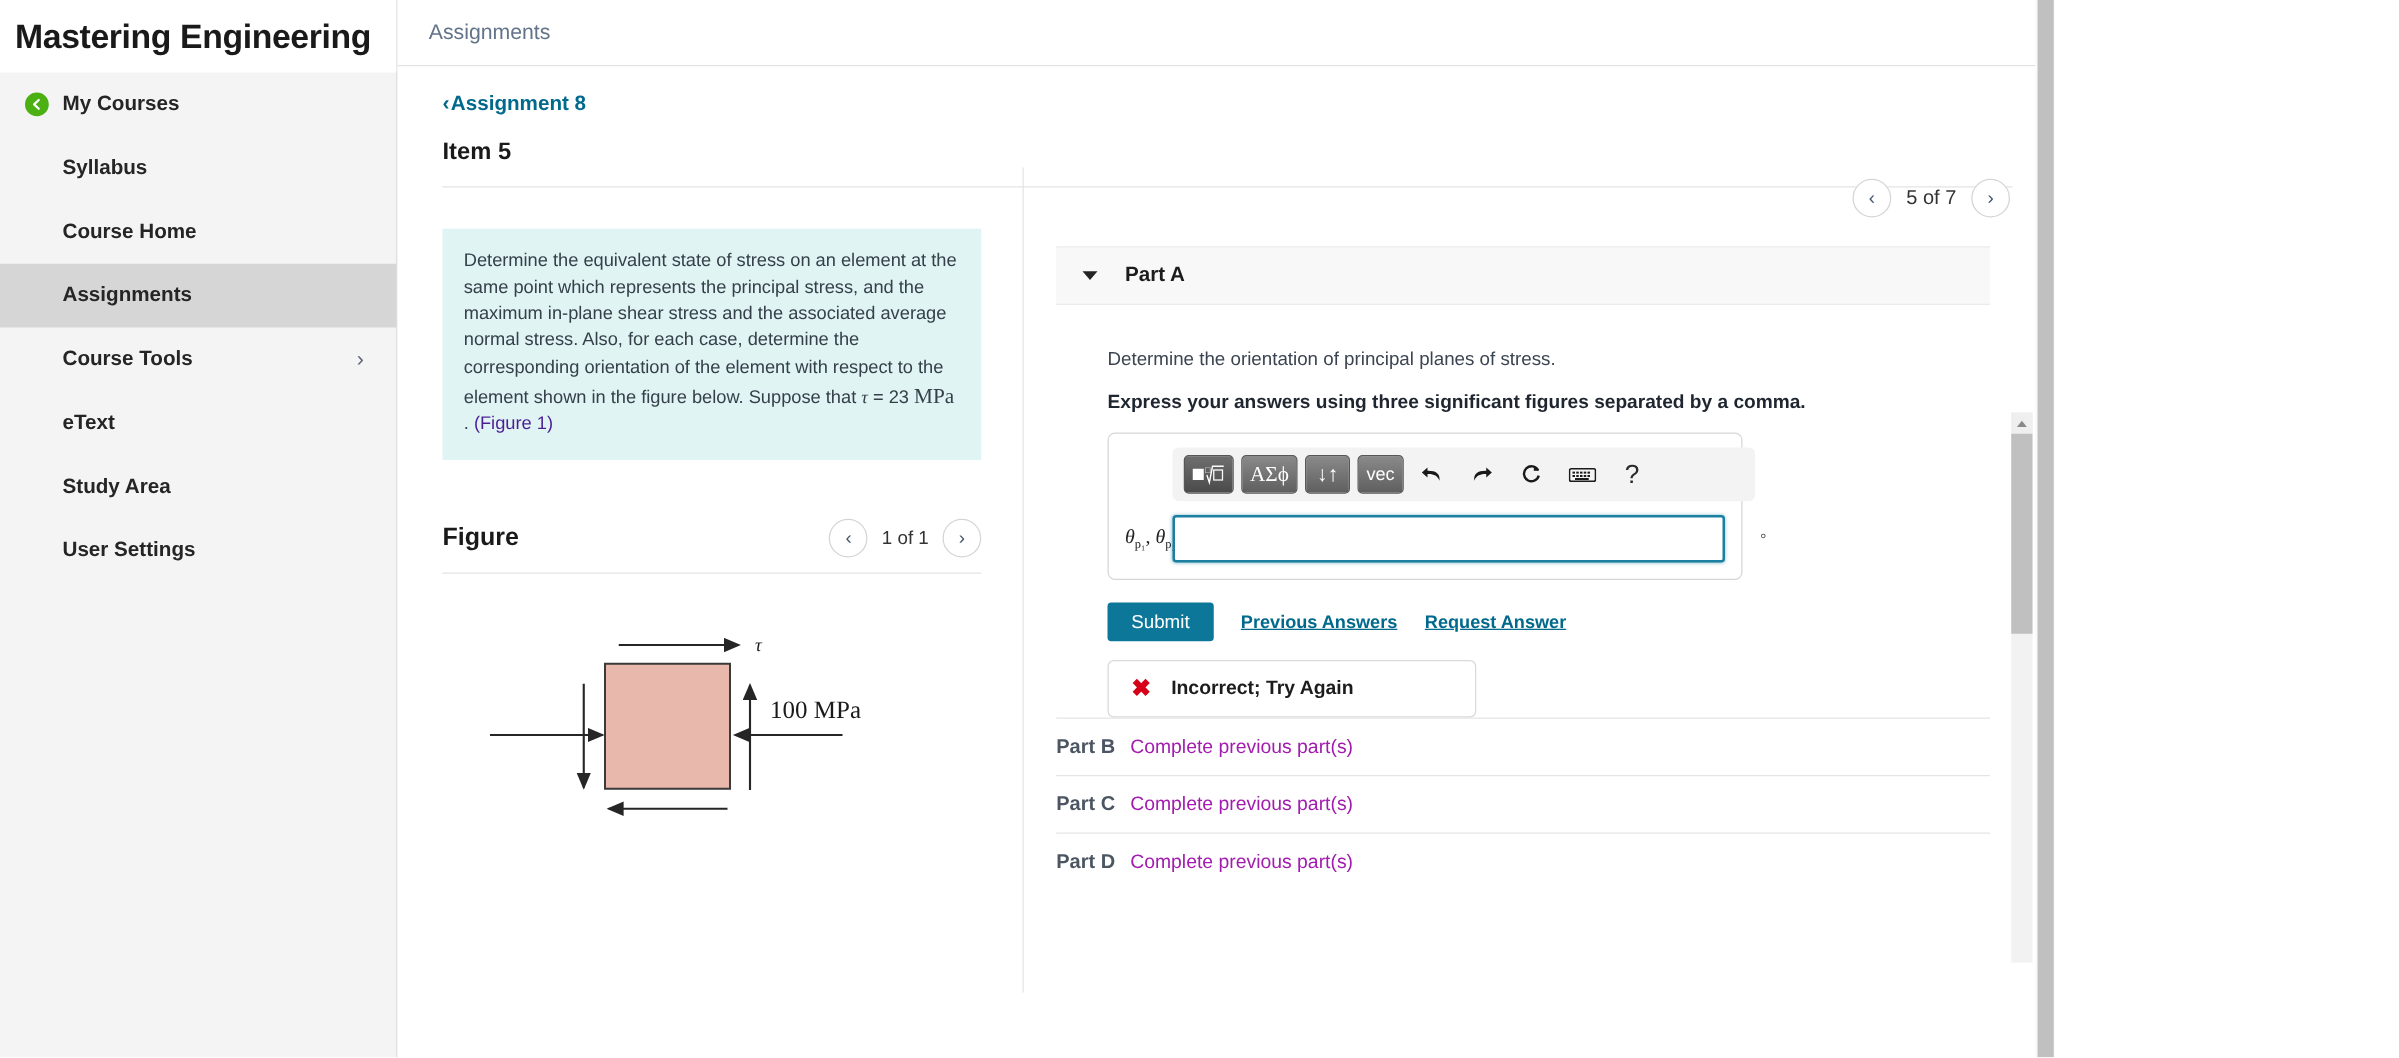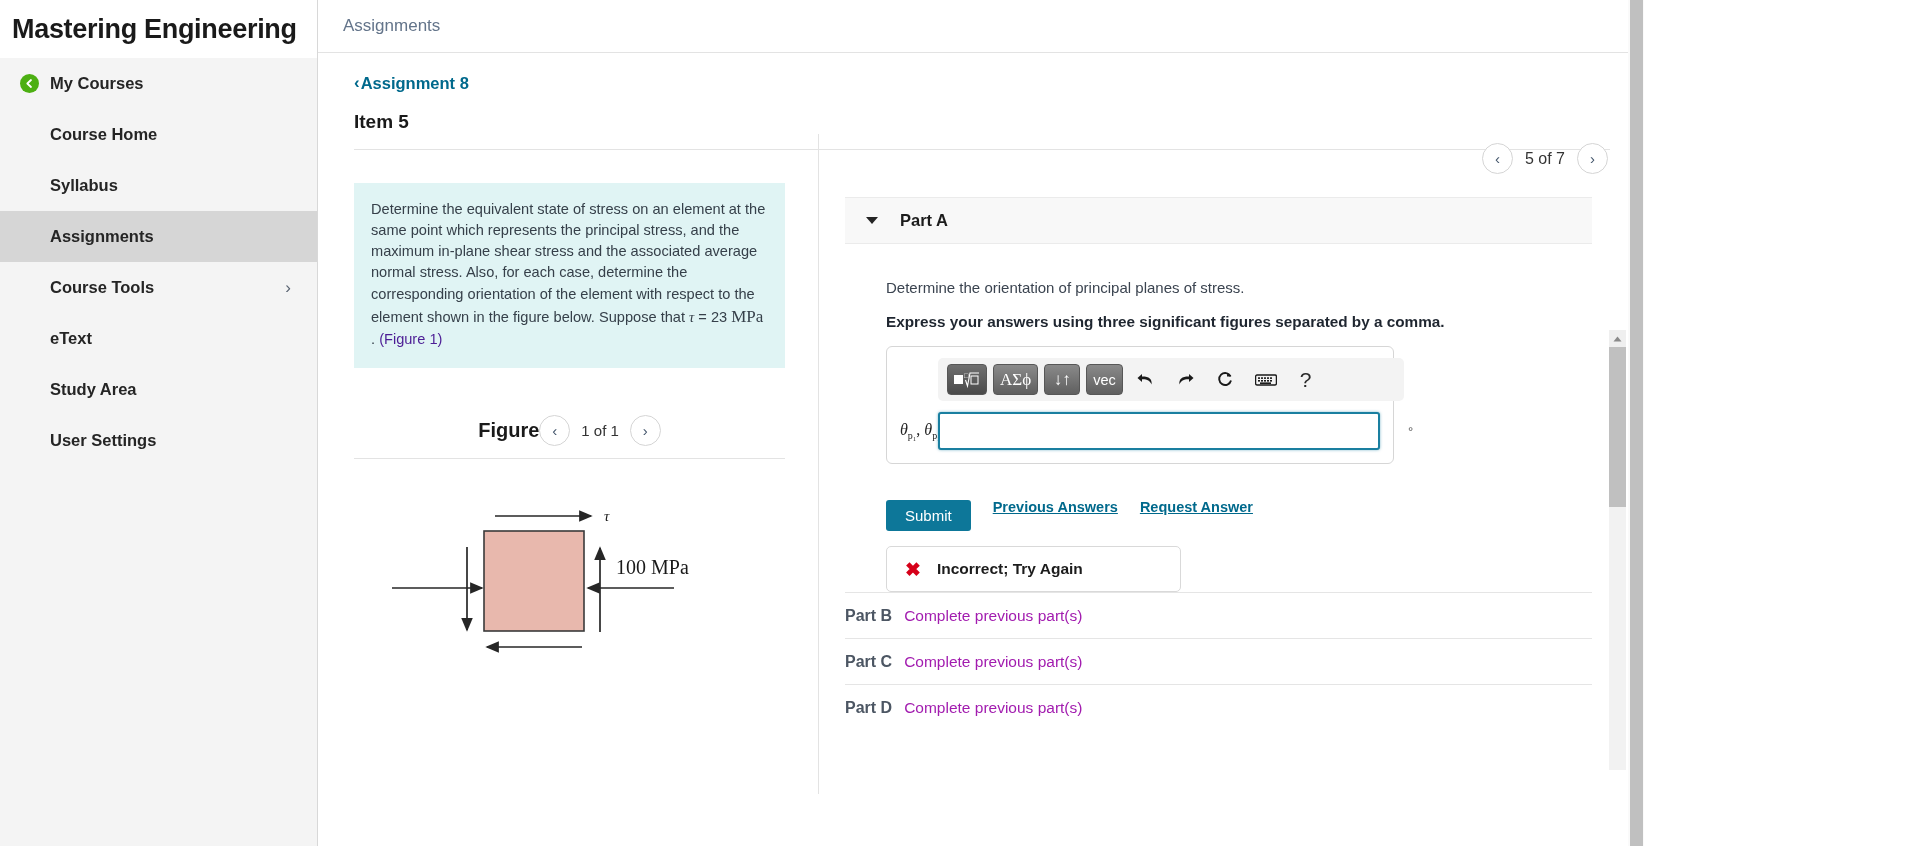"Course Home" li.nav-item { order: before "Syllabus" -> after "Syllabus" }
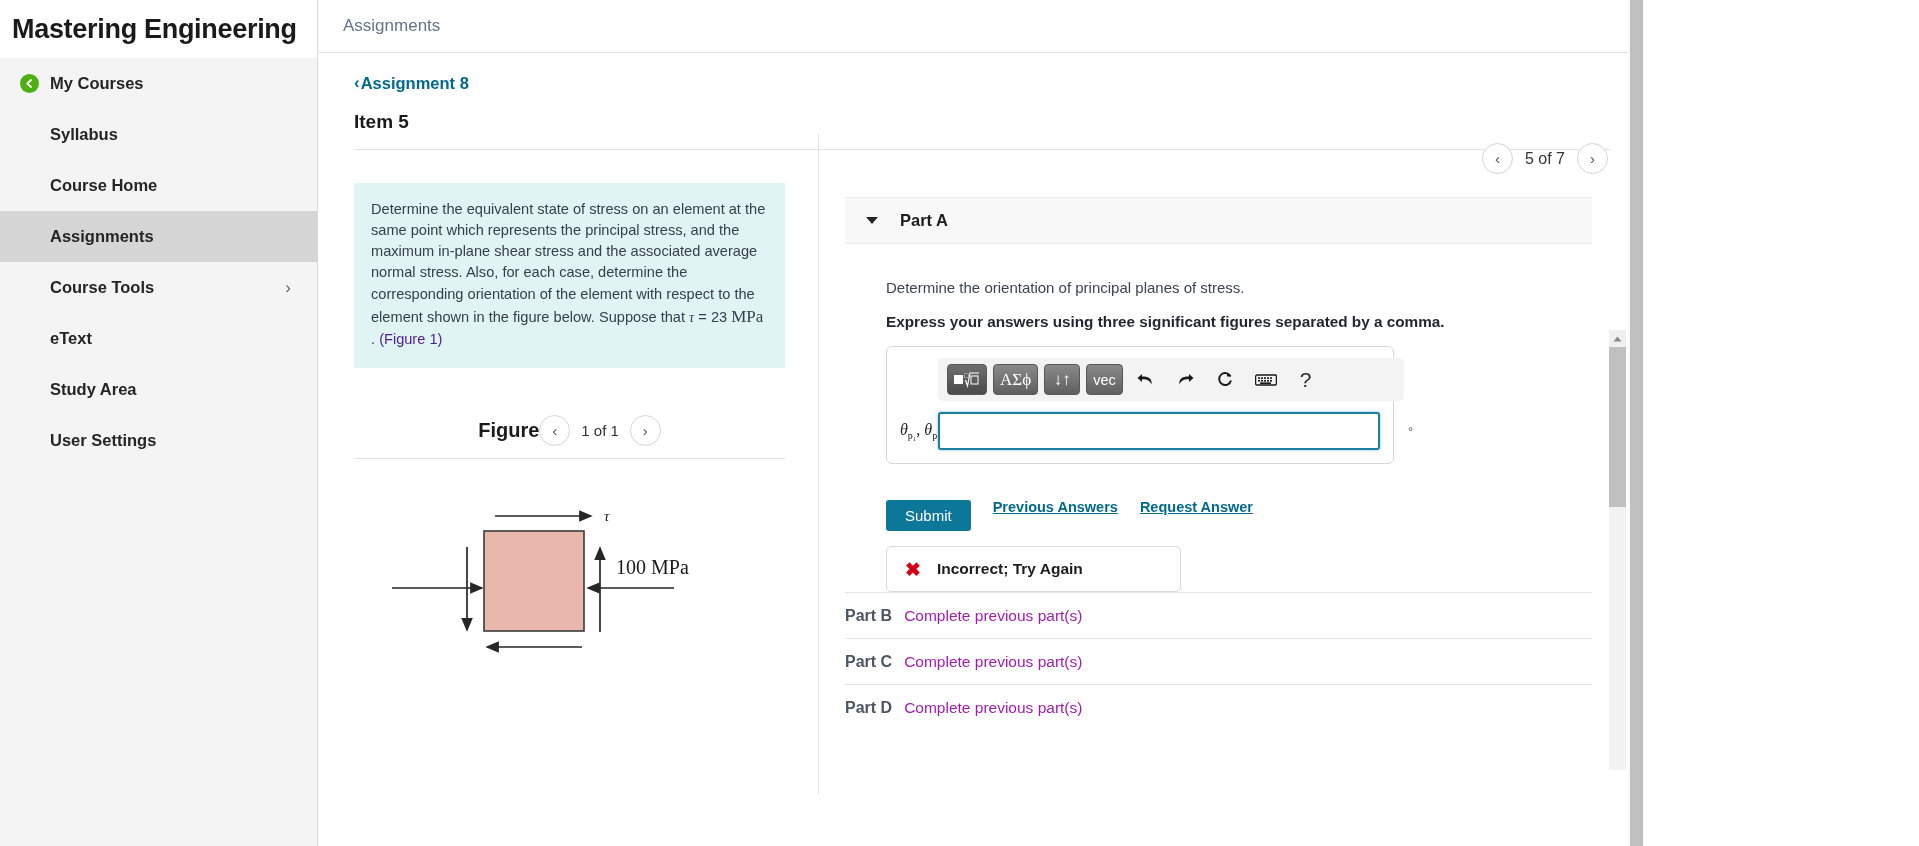"Figure" #figure-header { justify-content: center -> space-between }
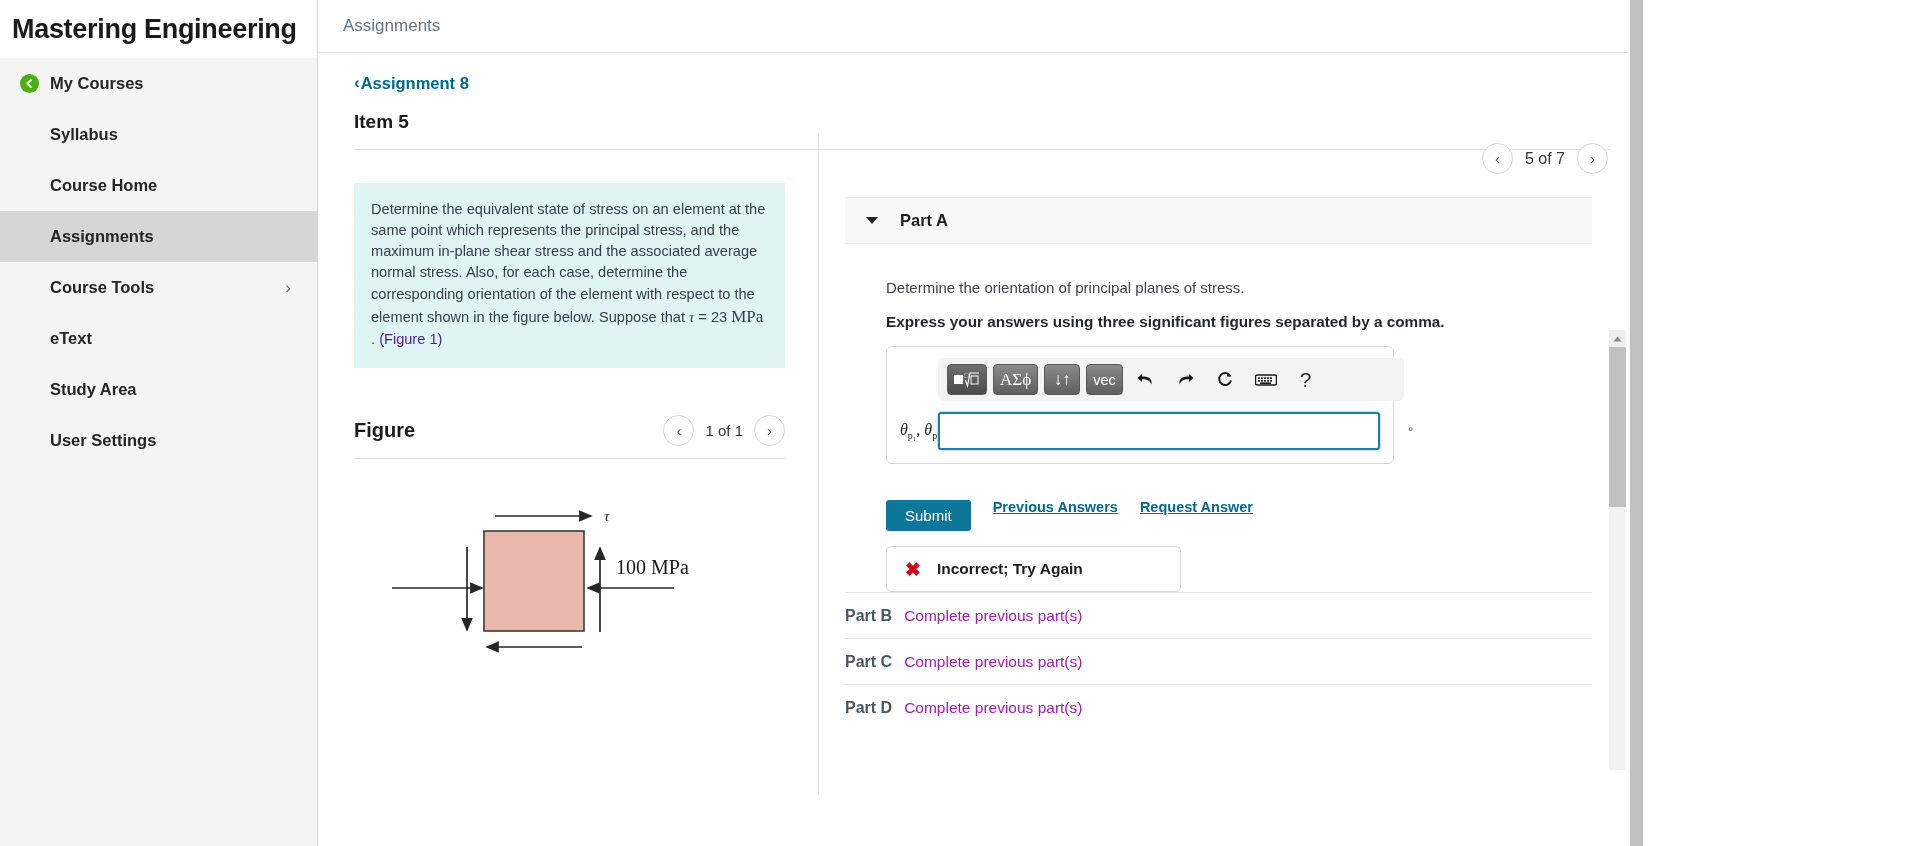"Submit" #submit-btn { margin-top: 18px -> none }
